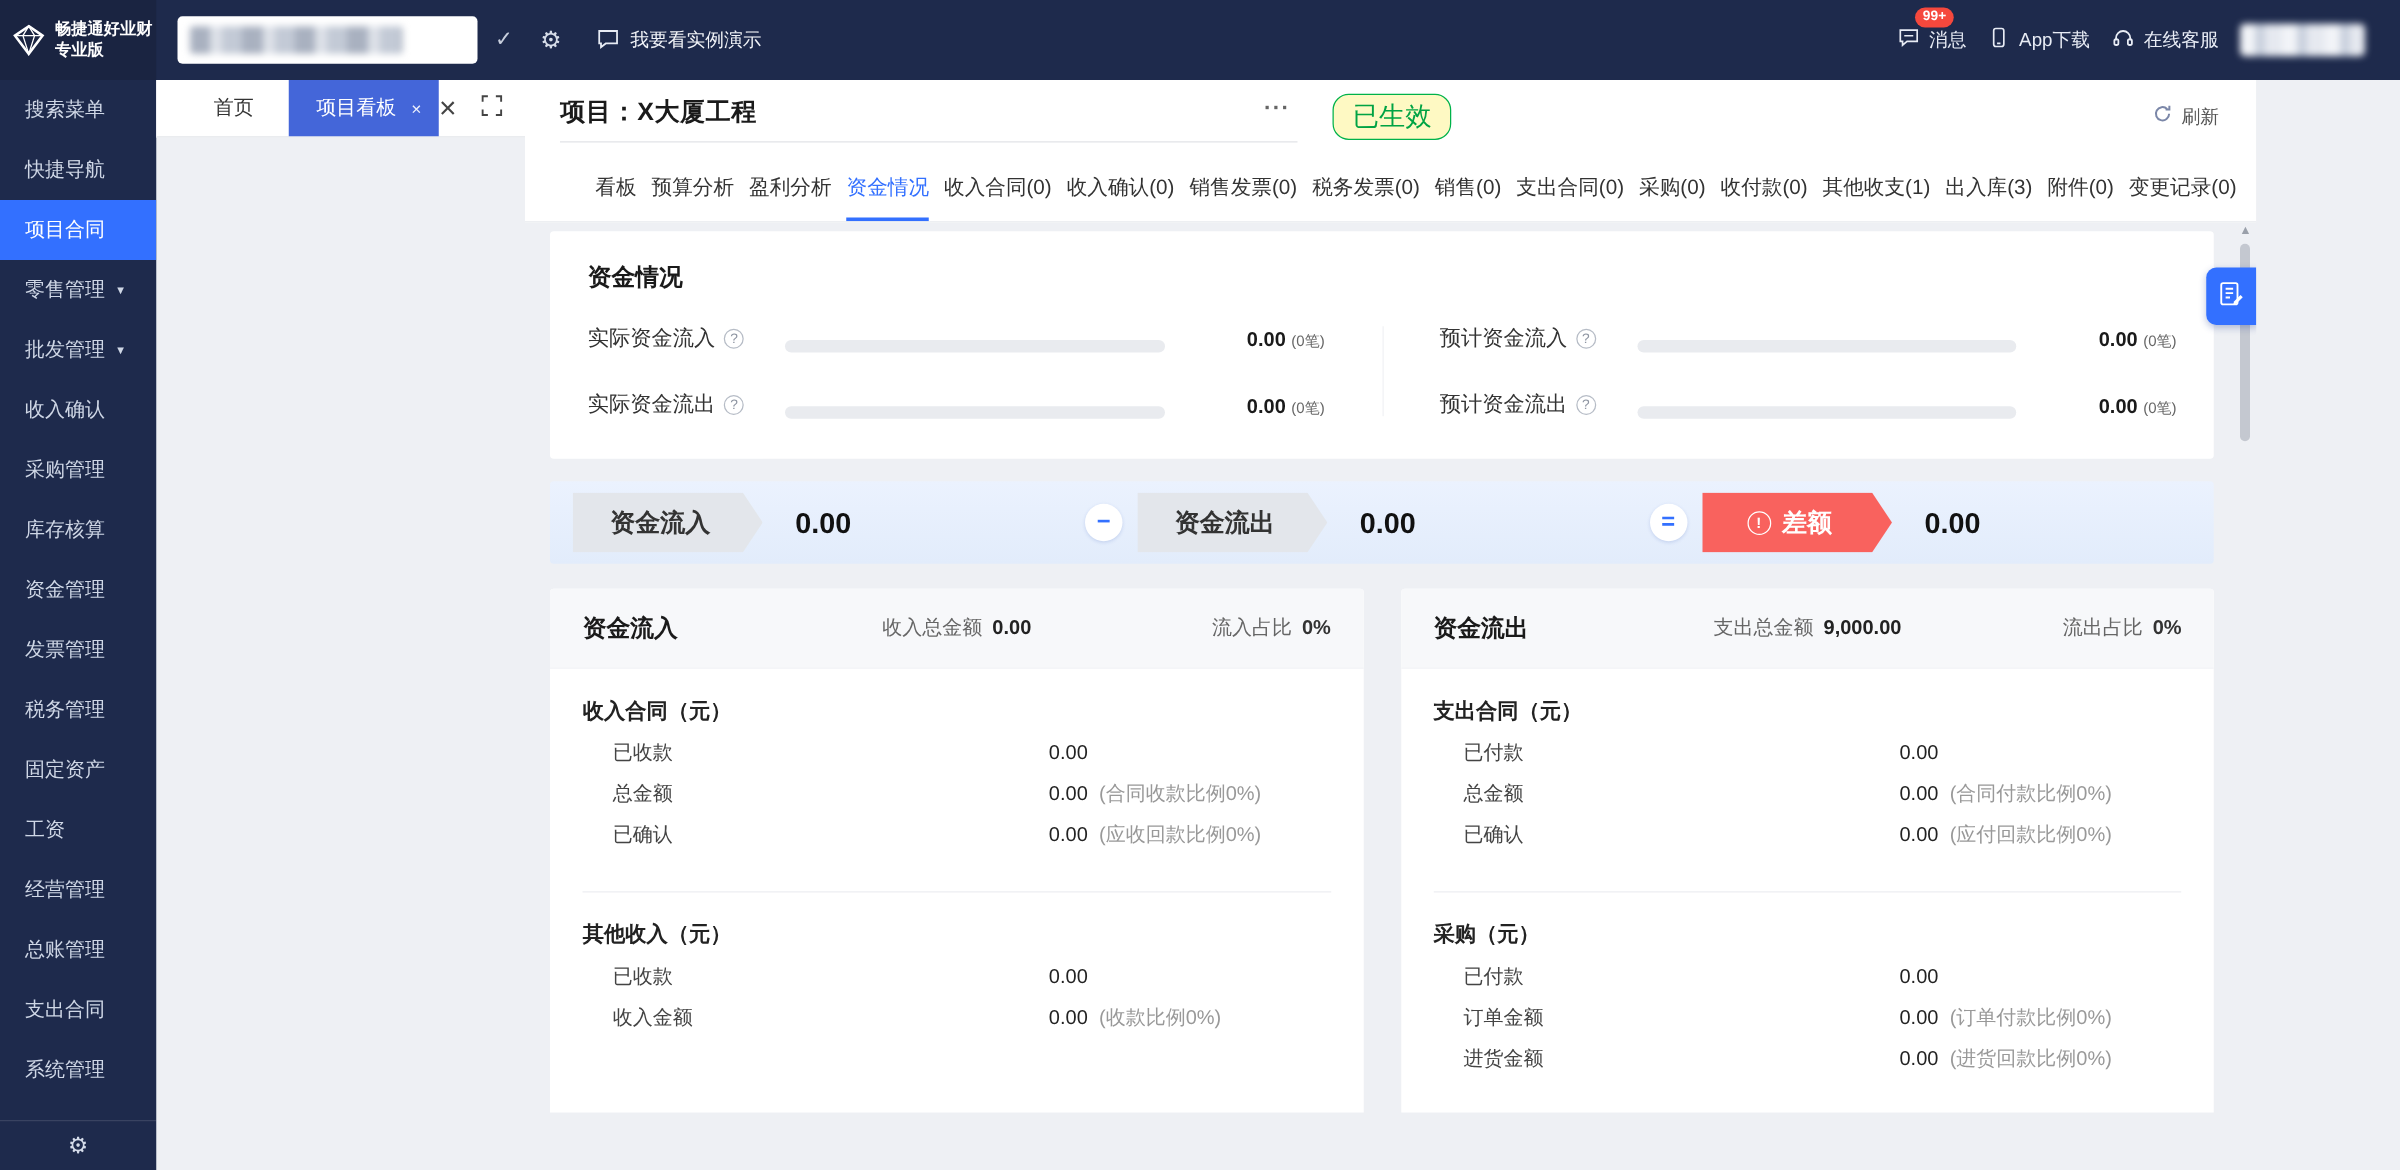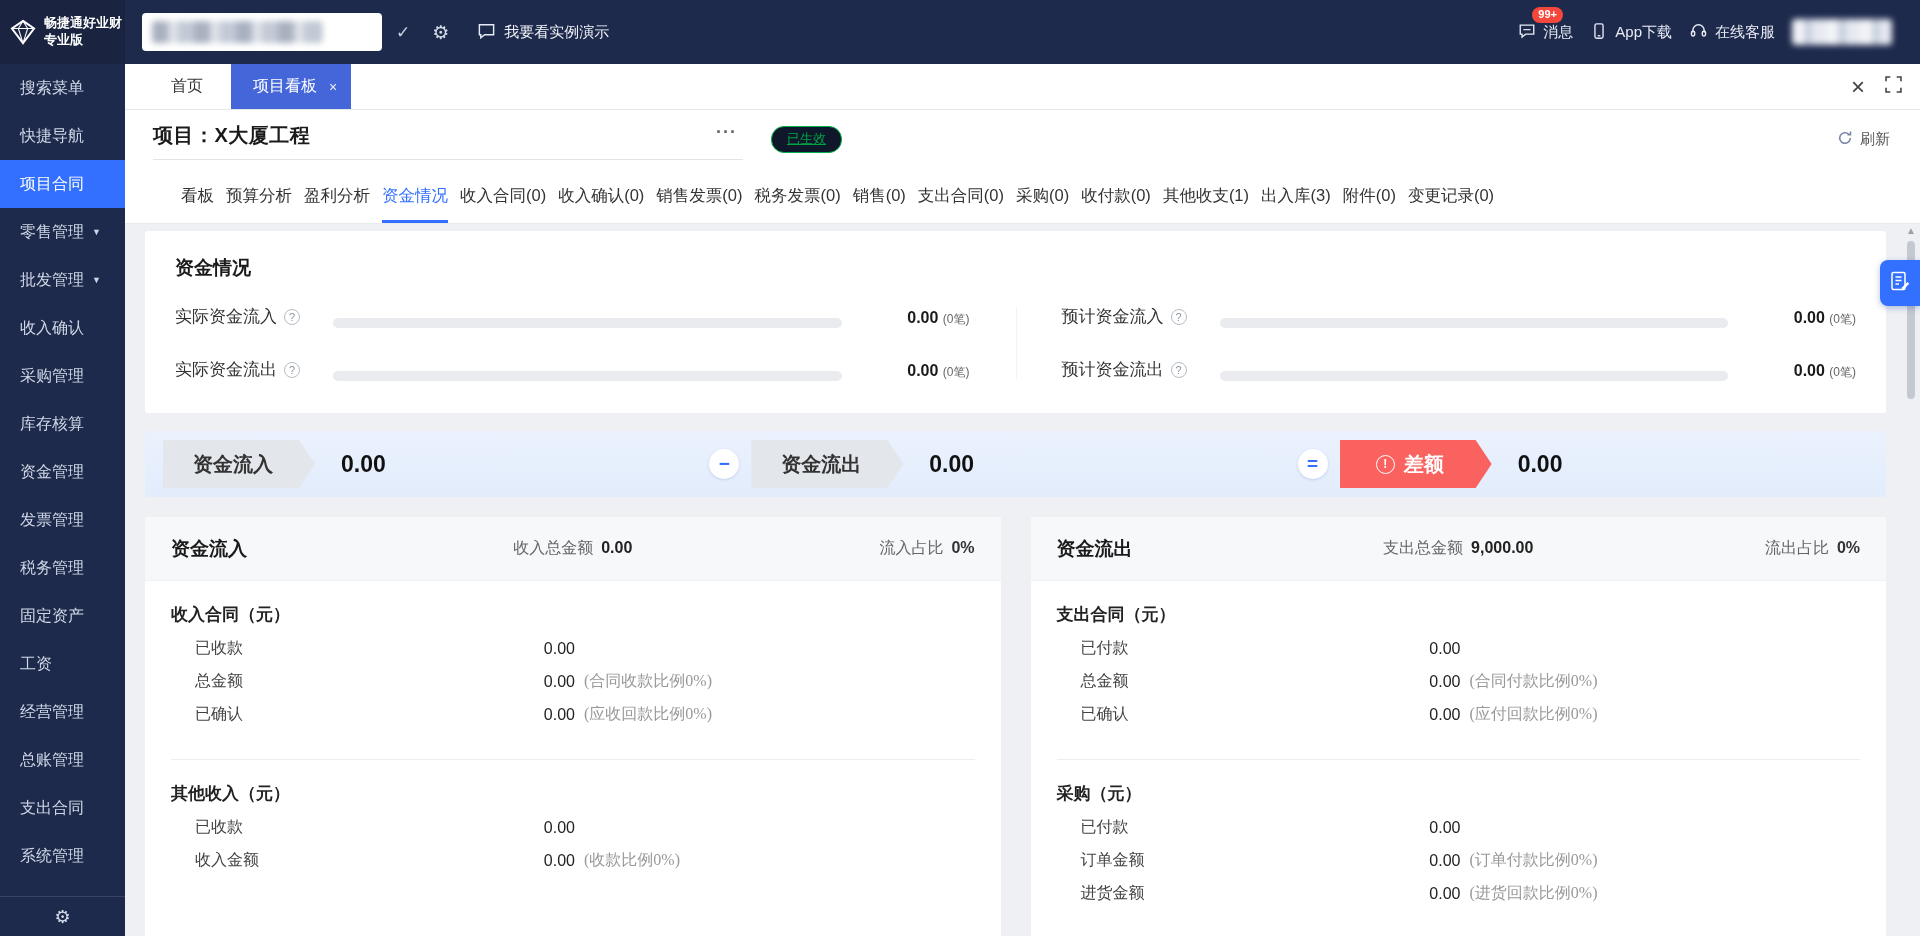"首页" .content { flex-direction: column -> row }
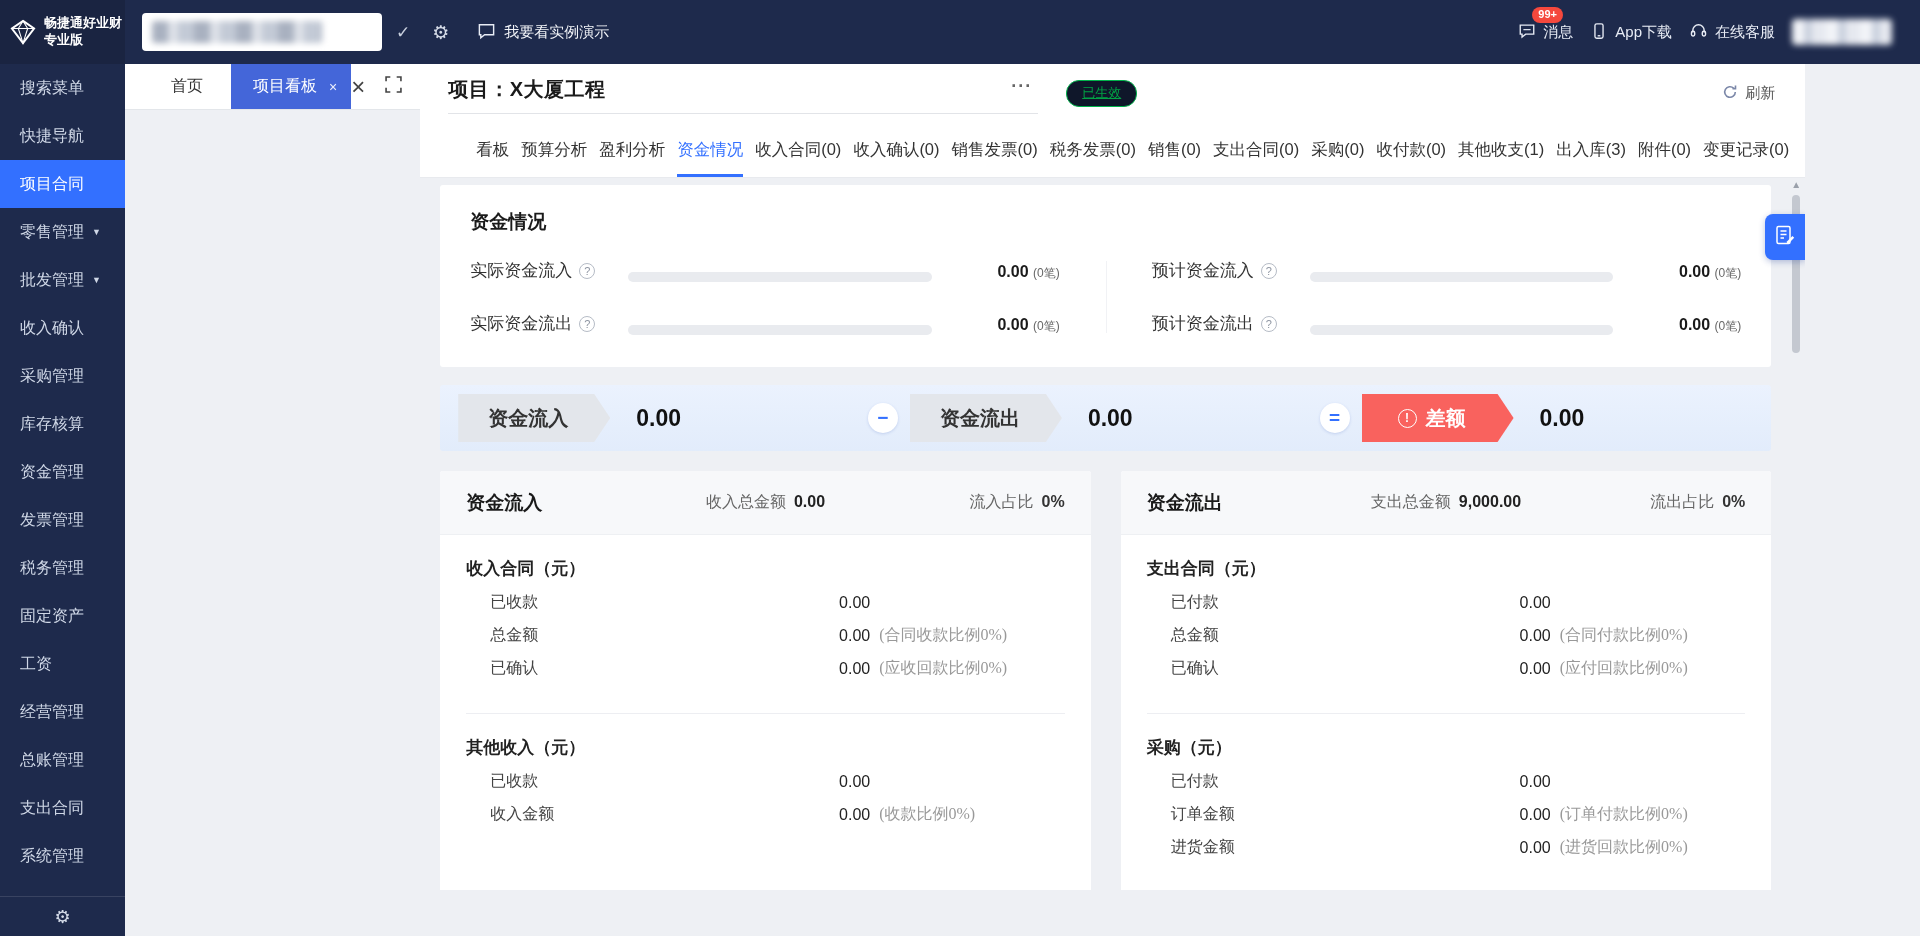"已生效" .status-badge { background: #0f172a -> #fef9c3; font-size: 13px -> 21px; text-decoration: underline -> none }
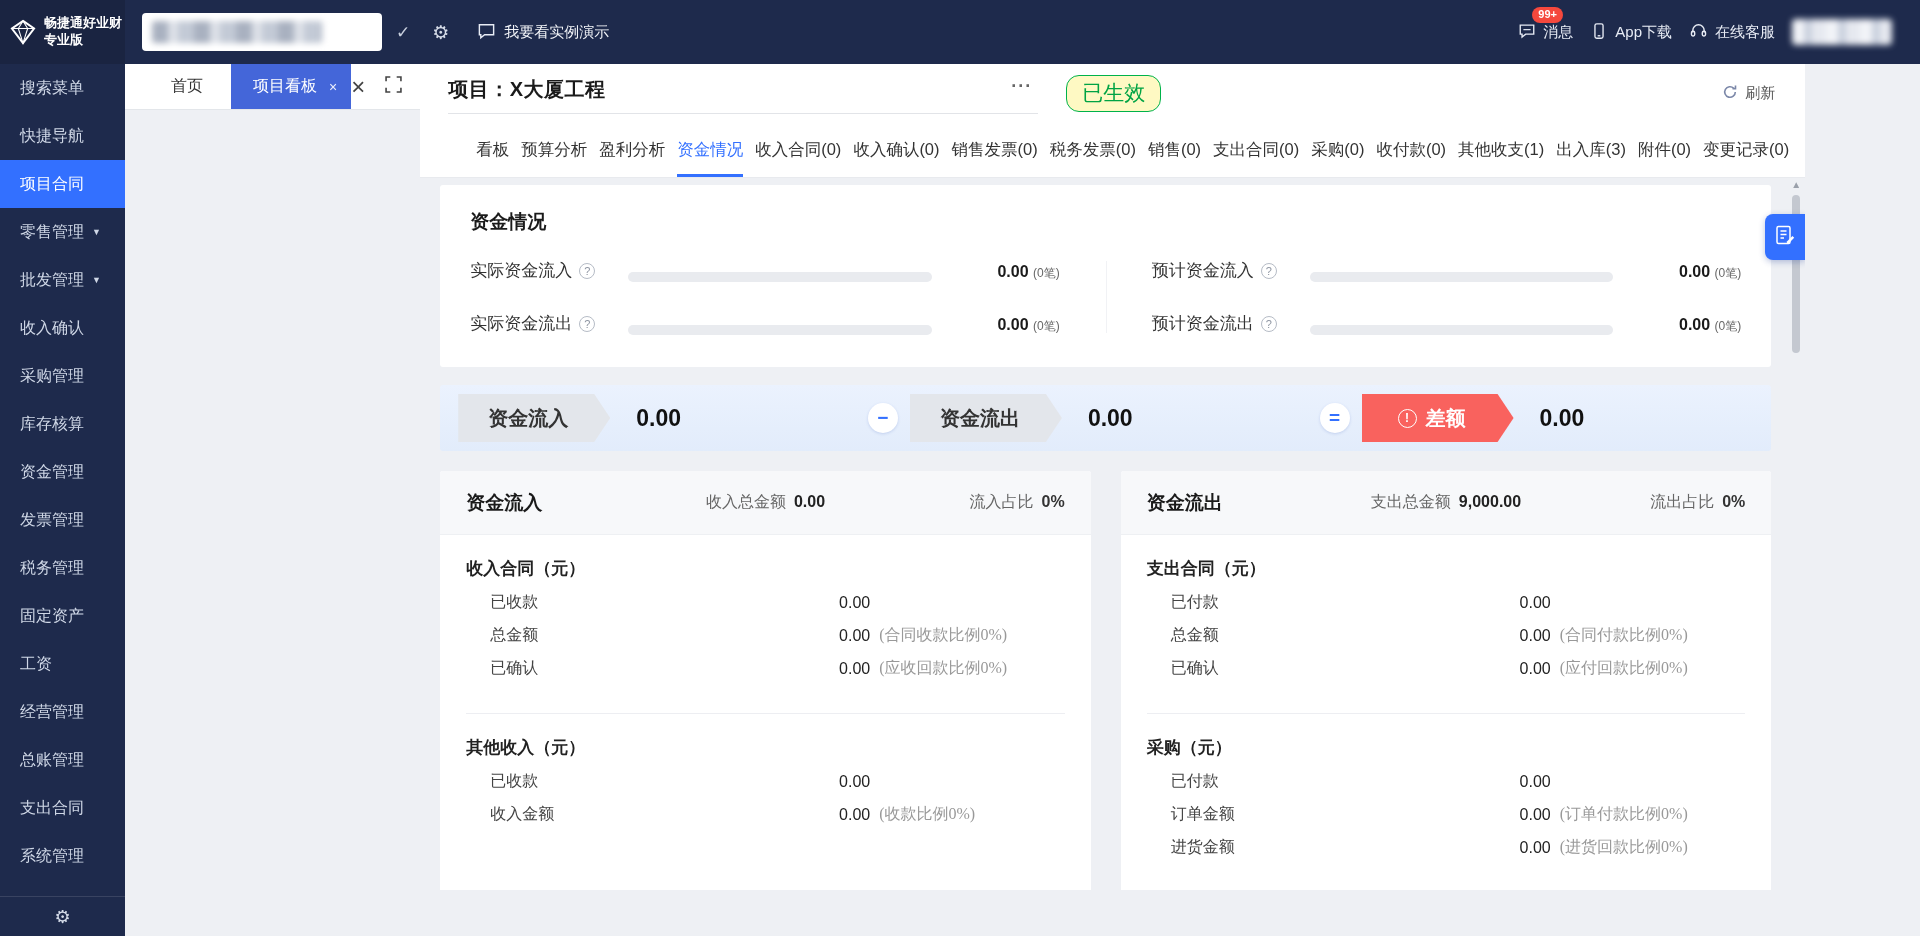"(合同收款比例0%)" .ce { font-family: Liberation Serif, serif -> none }
